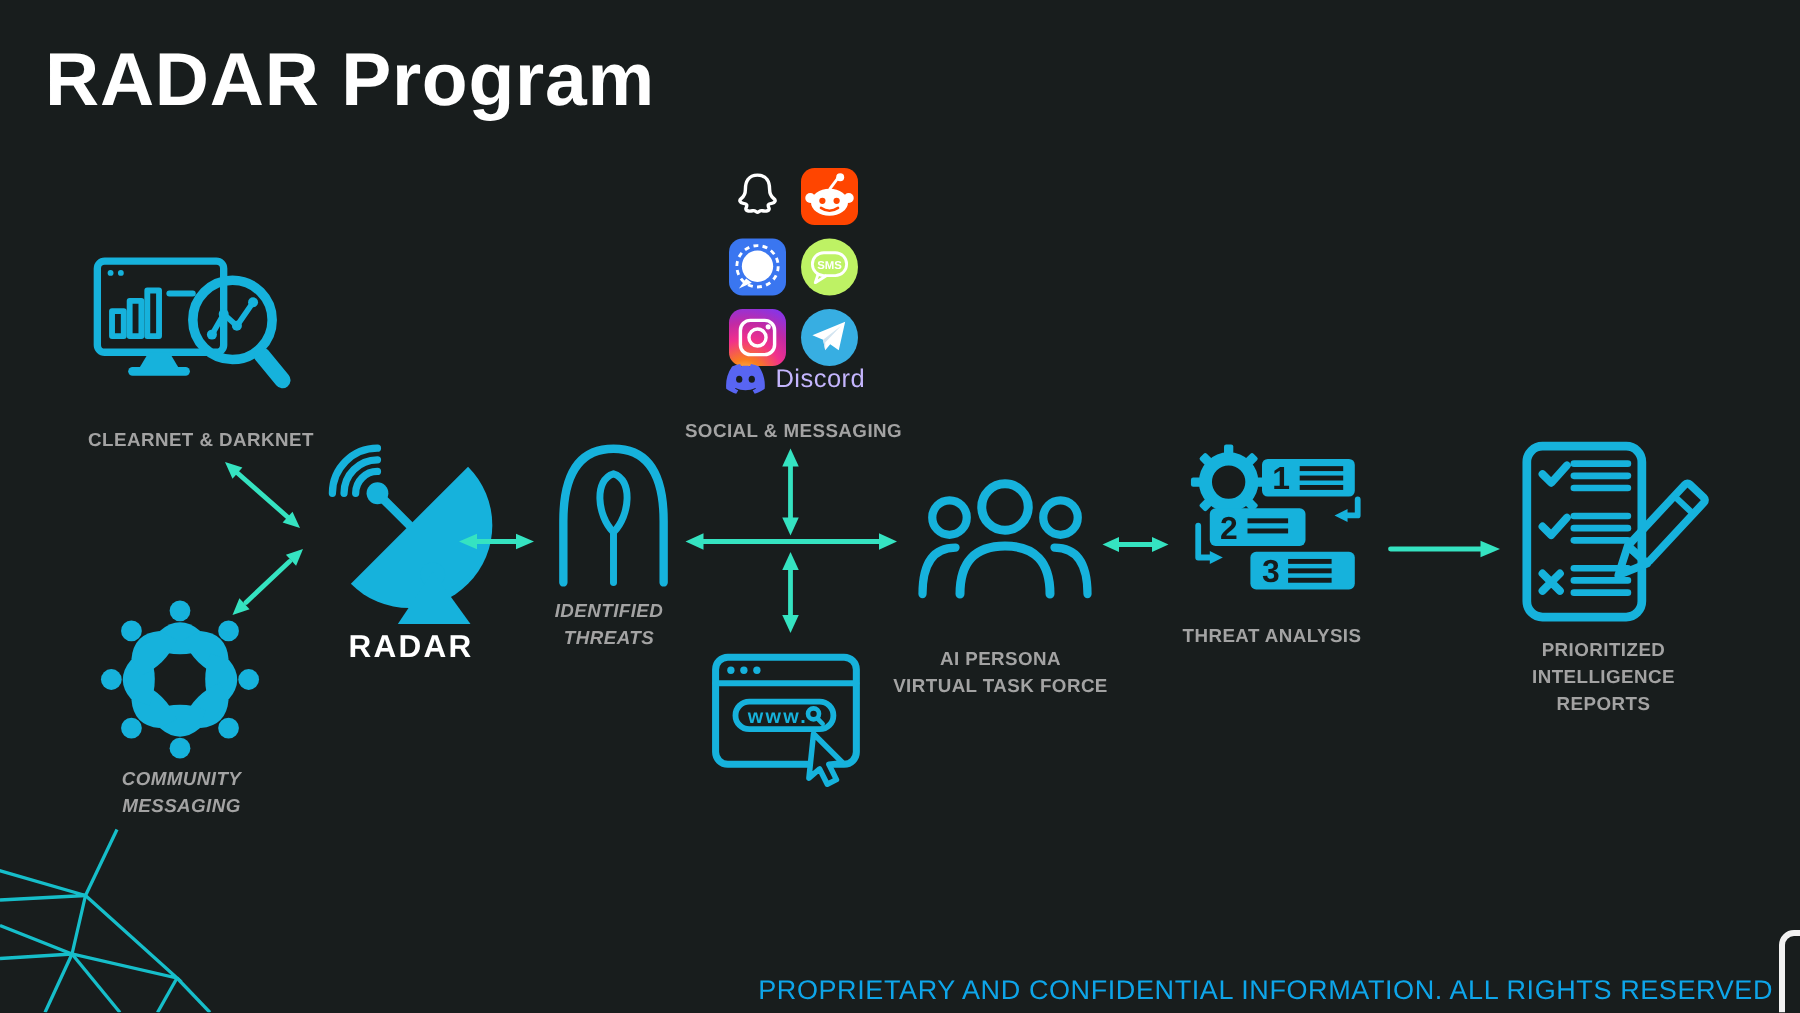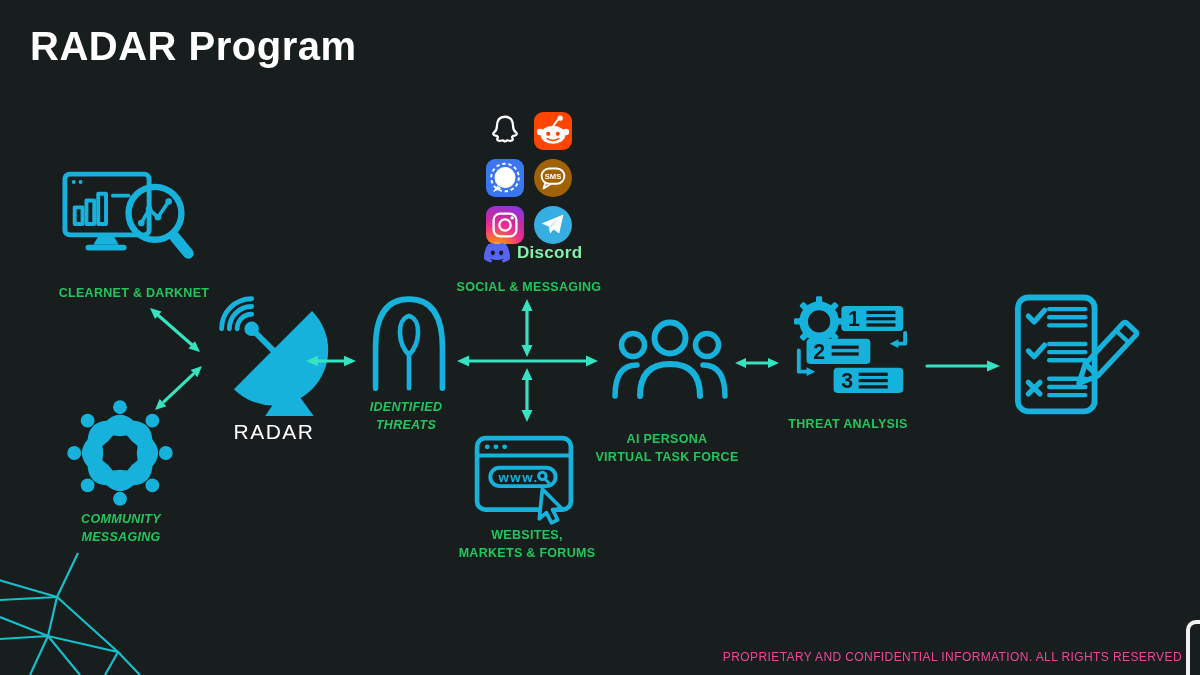"RADAR Program" .title { font-size: 40px -> 50px }
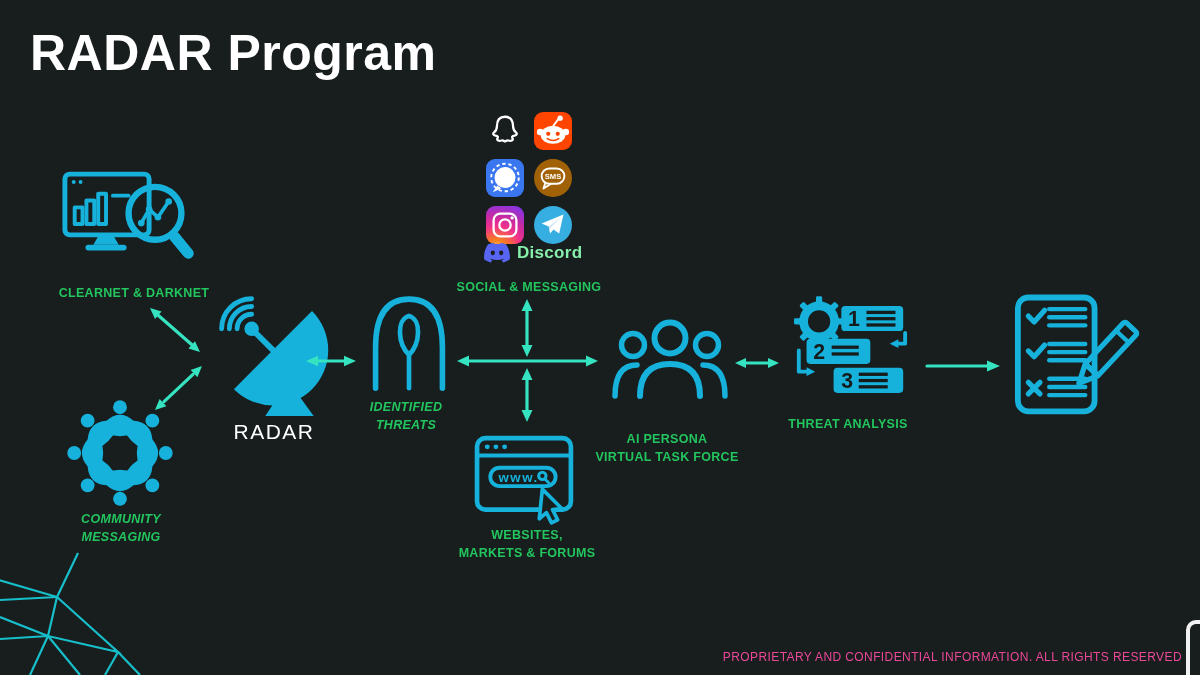"SMS" .app-sms { background: #a16207 -> #bef264 }
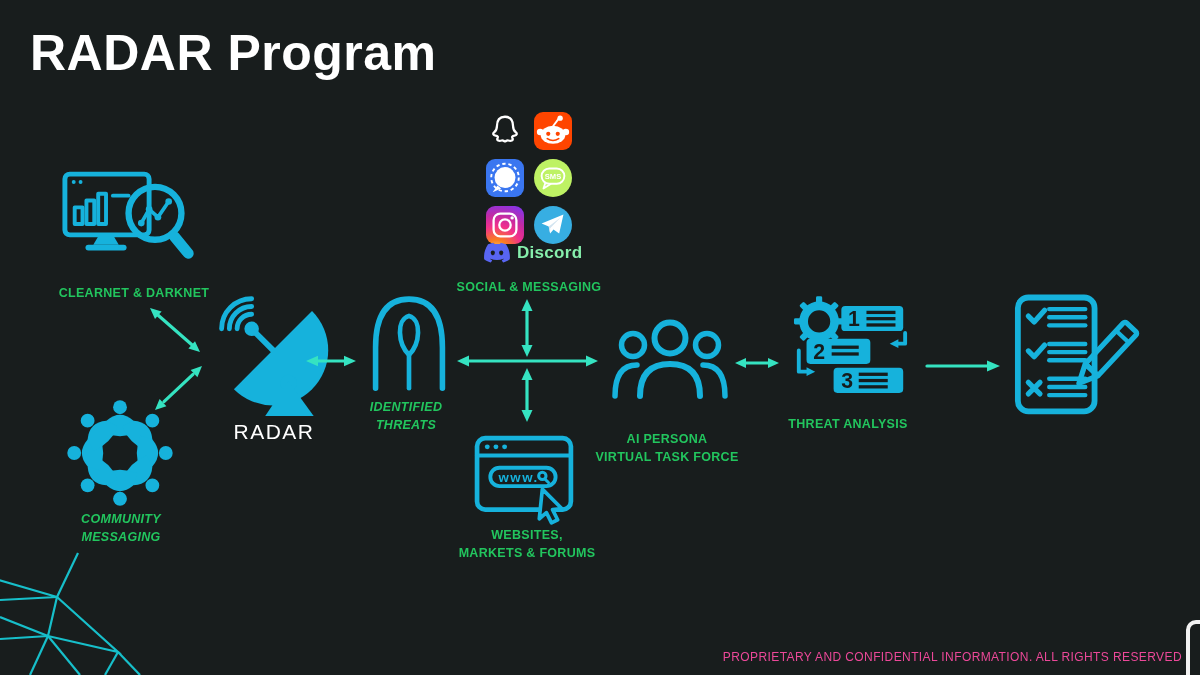"Discord" .discord-text { color: #86efac -> #c4b5fd; font-weight: 700 -> 400 }
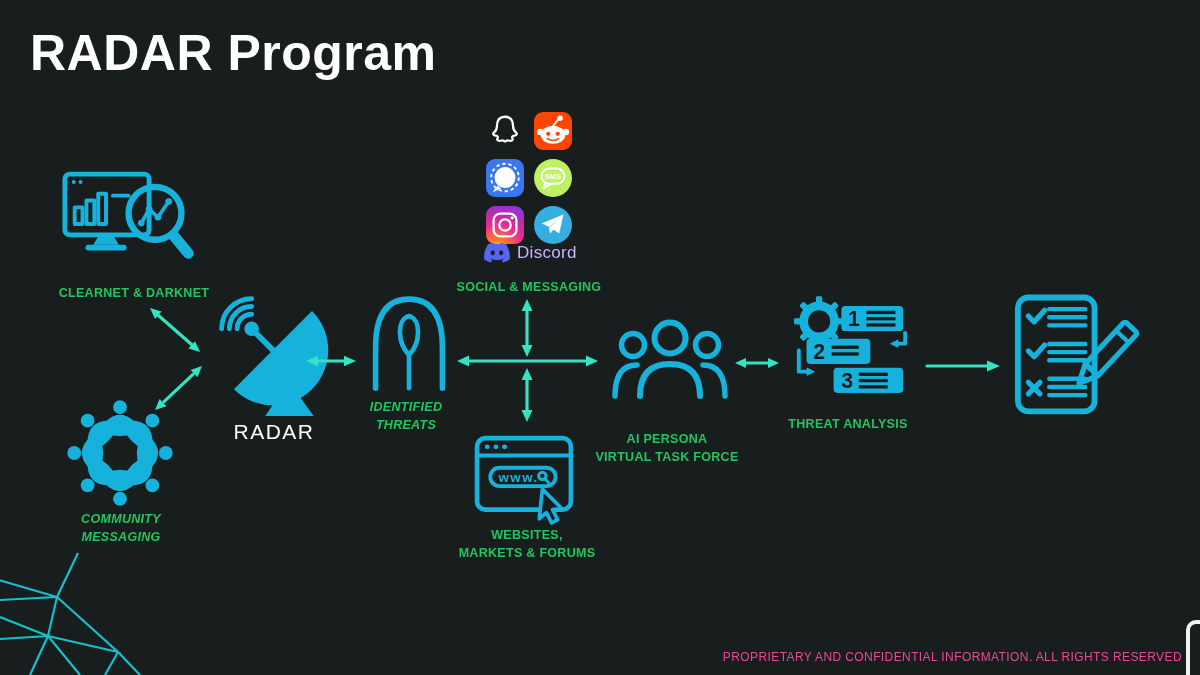"CLEARNET & DARKNET" .node-label { color: #22c55e -> #a3a3a3 }
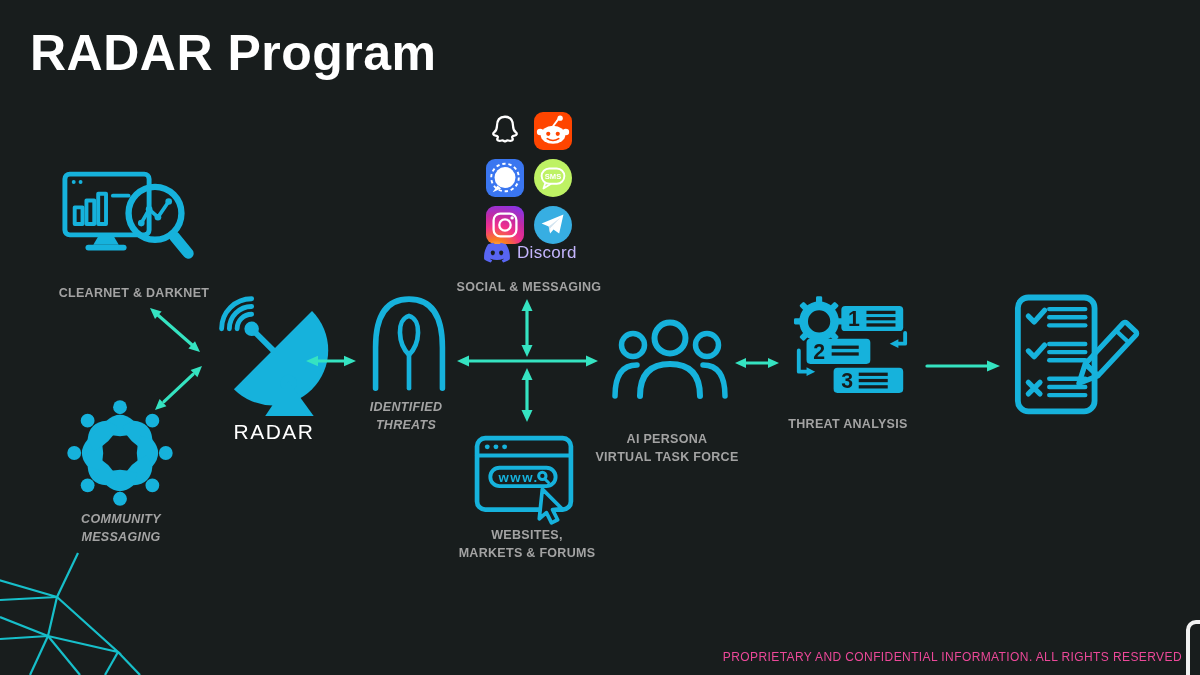"RADAR" .radar-label { font-weight: 400 -> 700 }
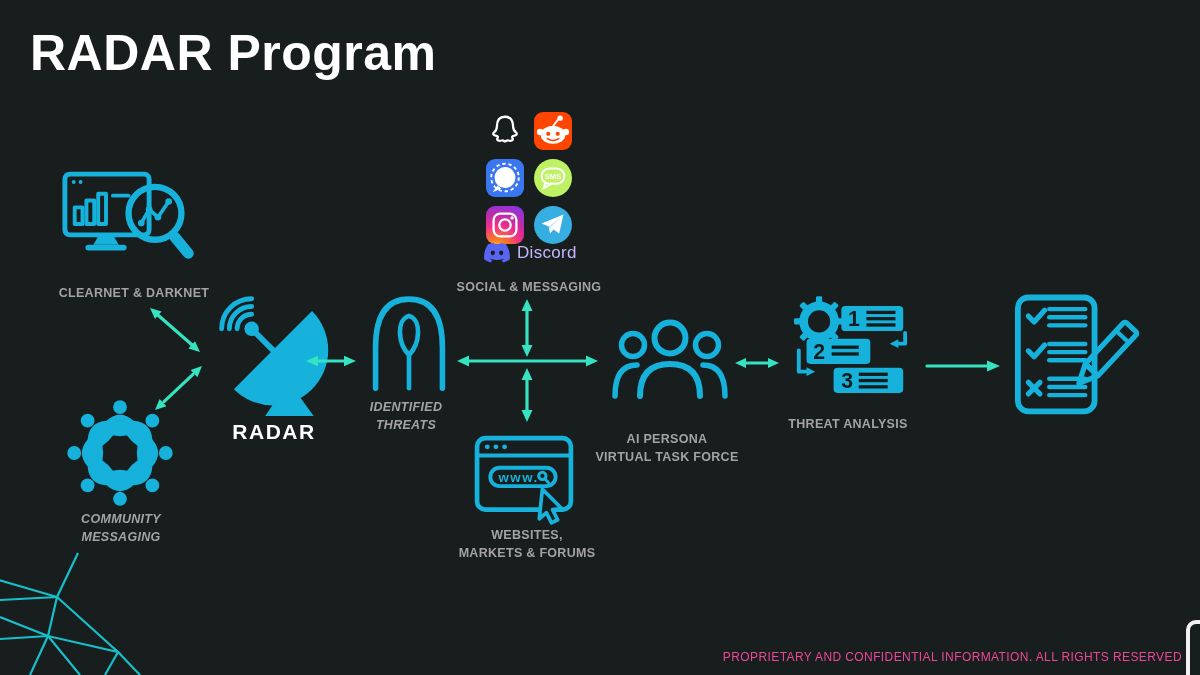"PRIORITIZED" div.node-label { html: none -> <div> <span>PRIORITIZED</span> <span>INTELLIGENCE</span> <span>REPORTS</span> </div> }
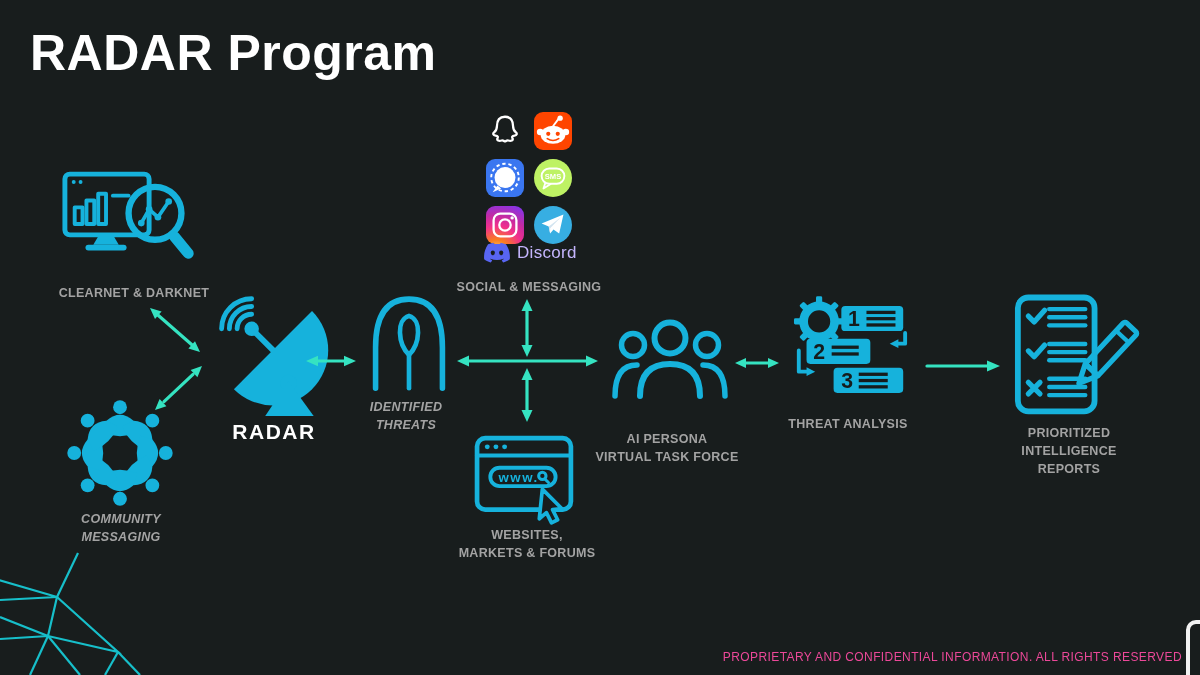"WEBSITES," div.node-label { html: <div> <span>WEBSITES,</span> <span>MARKETS &amp; FORUMS</span> </div> -> none }
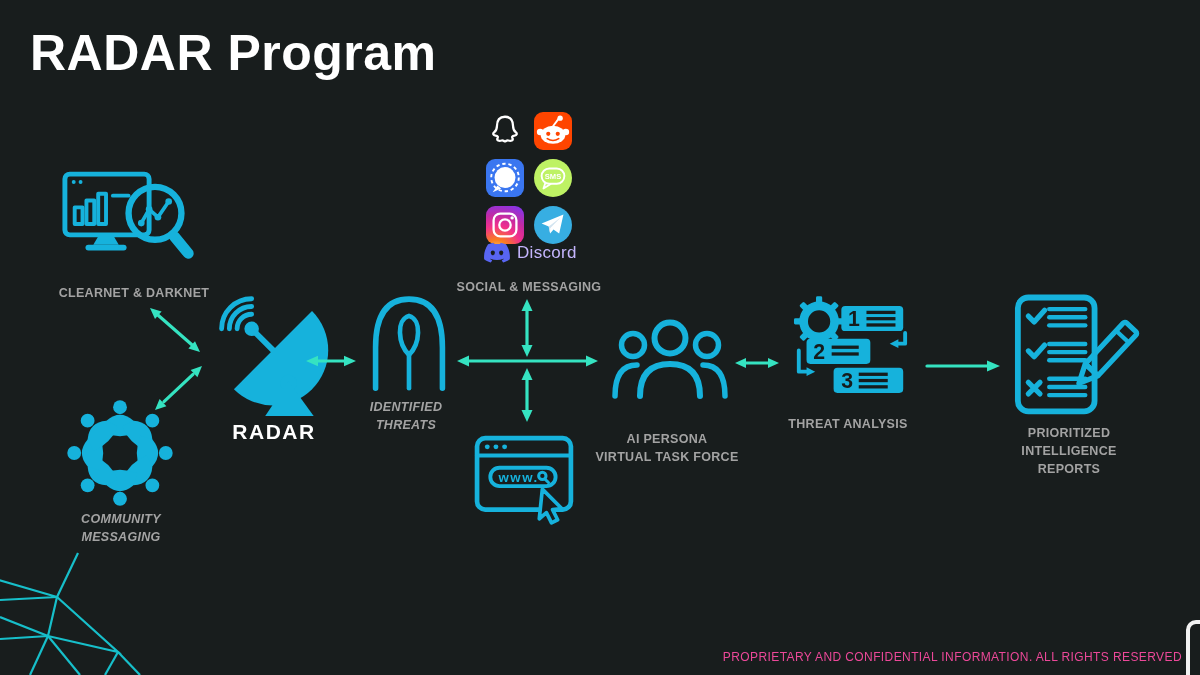"PROPRIETARY AND CONFIDENTIAL" .footer { color: #ec4899 -> #0ea5e9; font-size: 12px -> 18px }
